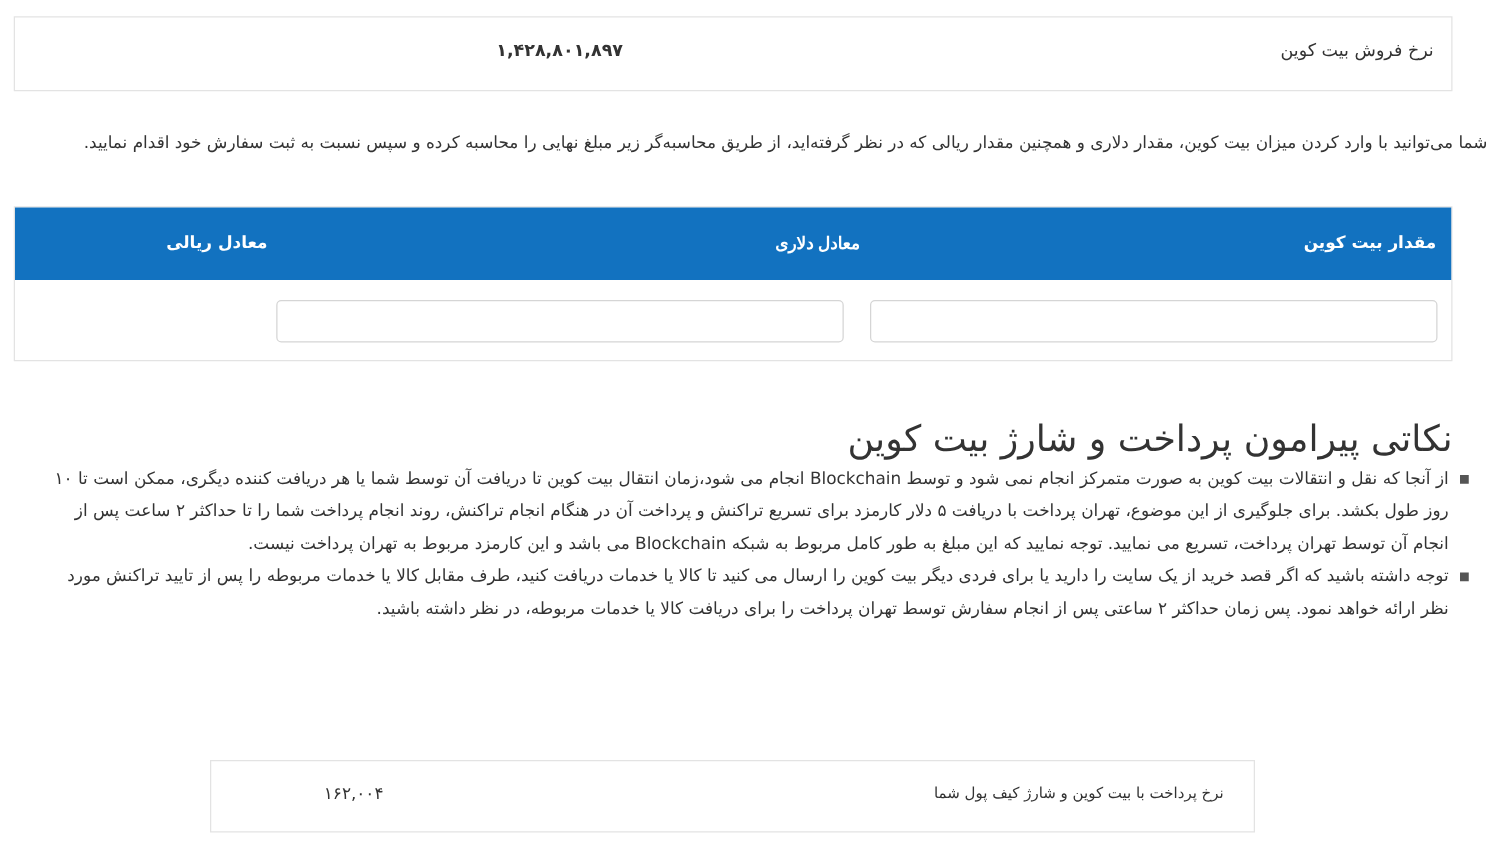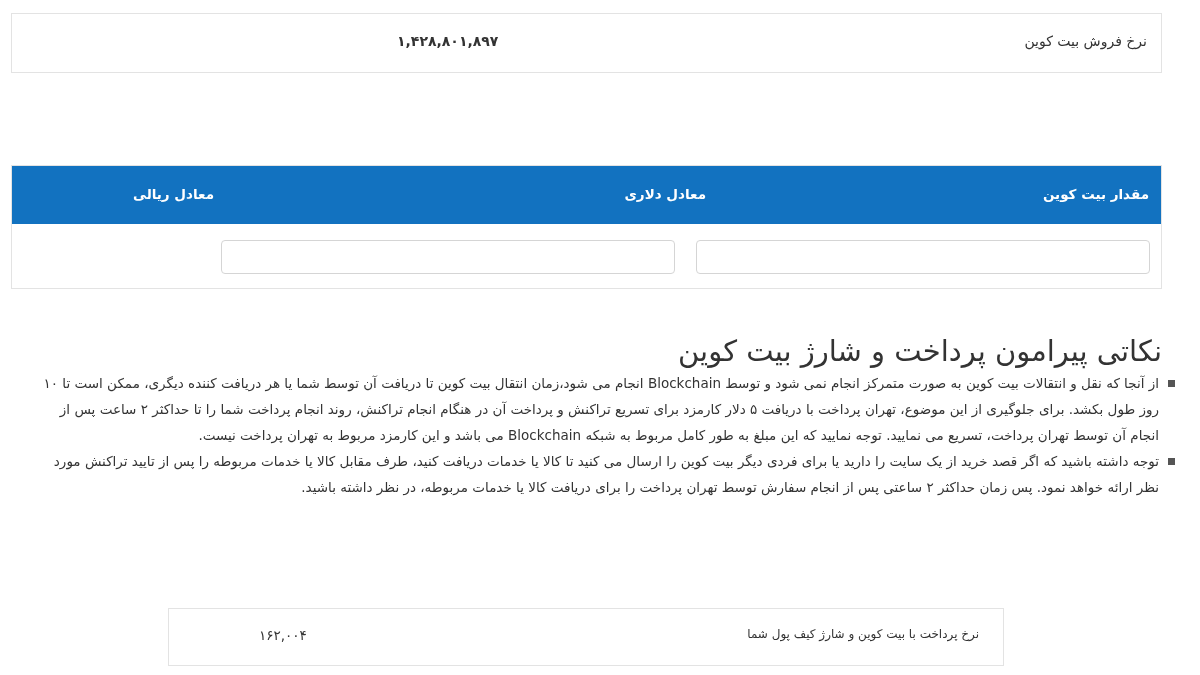"شما می‌توانید با وارد کردن" p.intro { html: none -> <p>شما می‌توانید با وارد کردن میزان بیت کوین، مقدار دلاری و همچنین مقدار ریالی که در نظر گرفته‌اید، از طریق محاسبه‌گر زیر مبلغ نهایی را محاسبه کرده و سپس نسبت به ثبت سفارش خود اقدام نمایید.</p> }
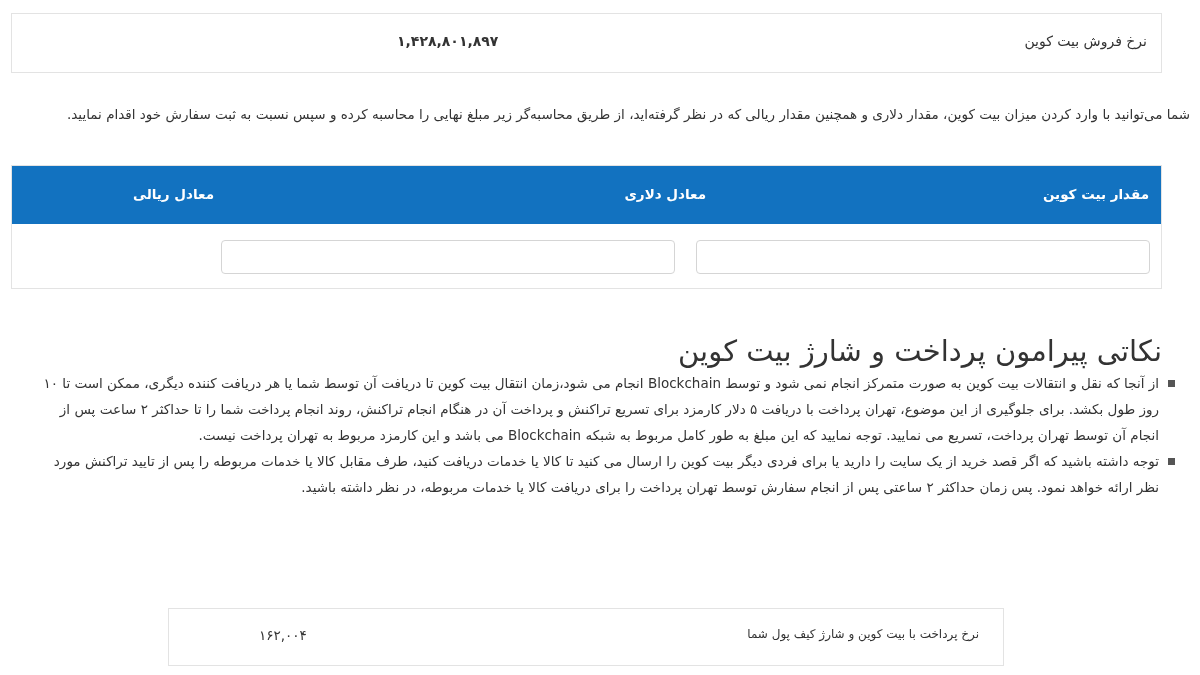"معادل دلاری" .calc-head .h2 { font-family: none -> Liberation Serif, serif; right: 455px -> 473px }
